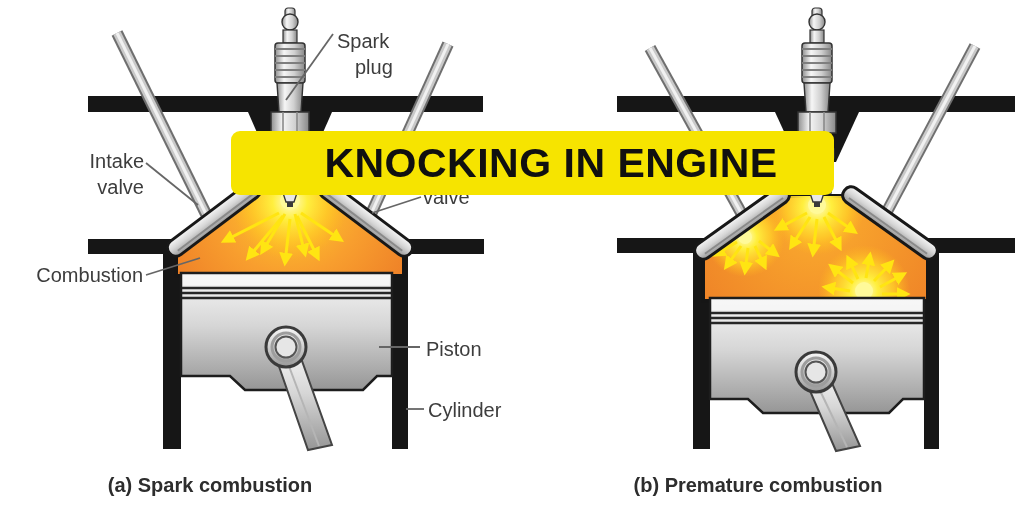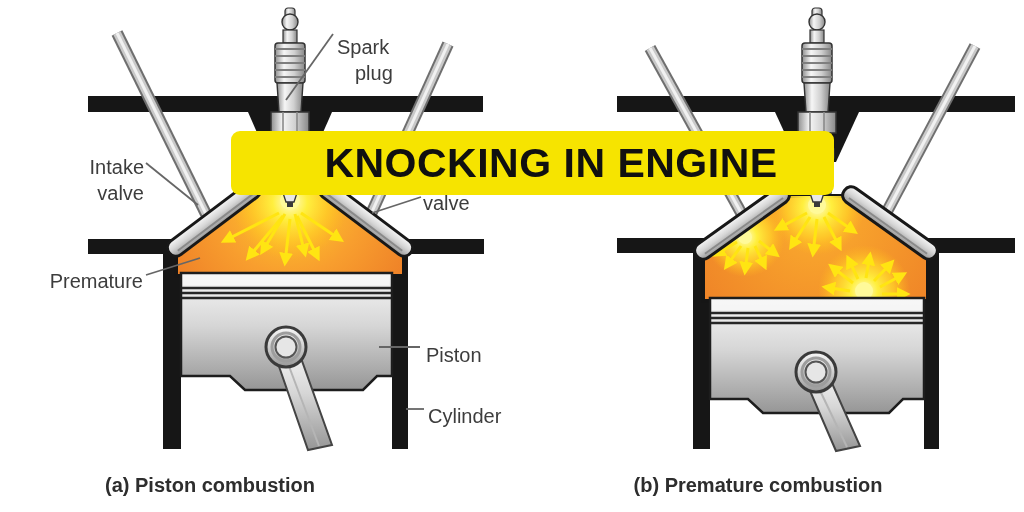"Spark" .lbl { margin-top: 6px -> none }
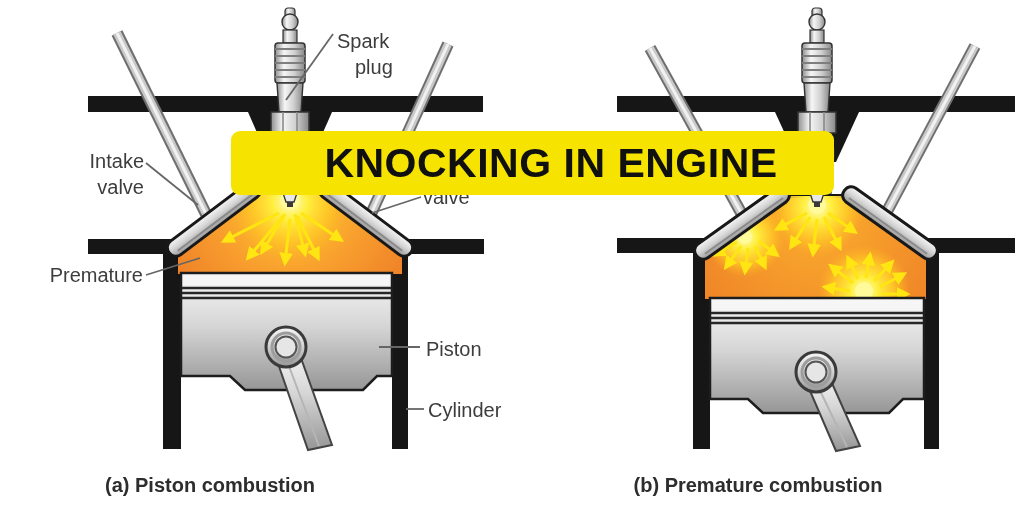"Premature" span { text: Premature -> Combustion }
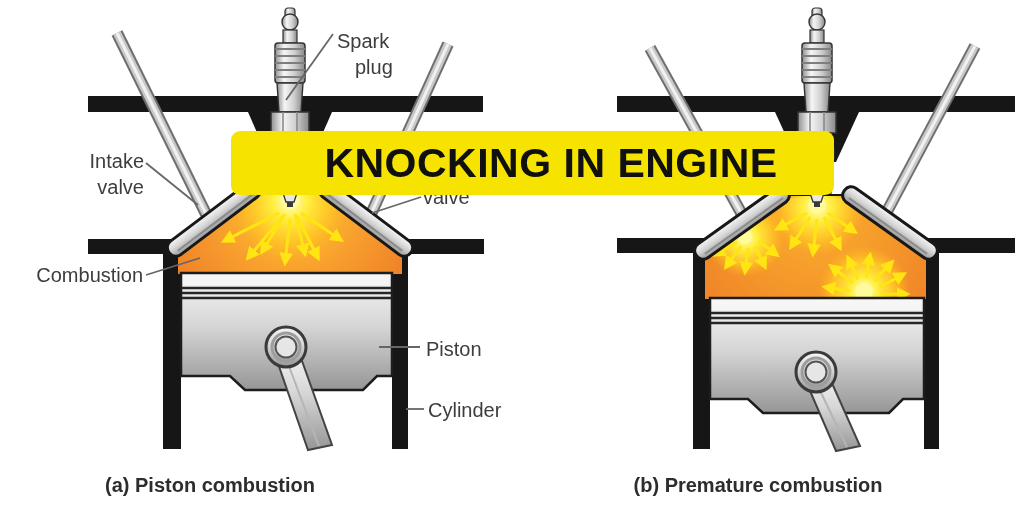"(a) Piston combustion" div.caption { text: Piston -> Spark }
